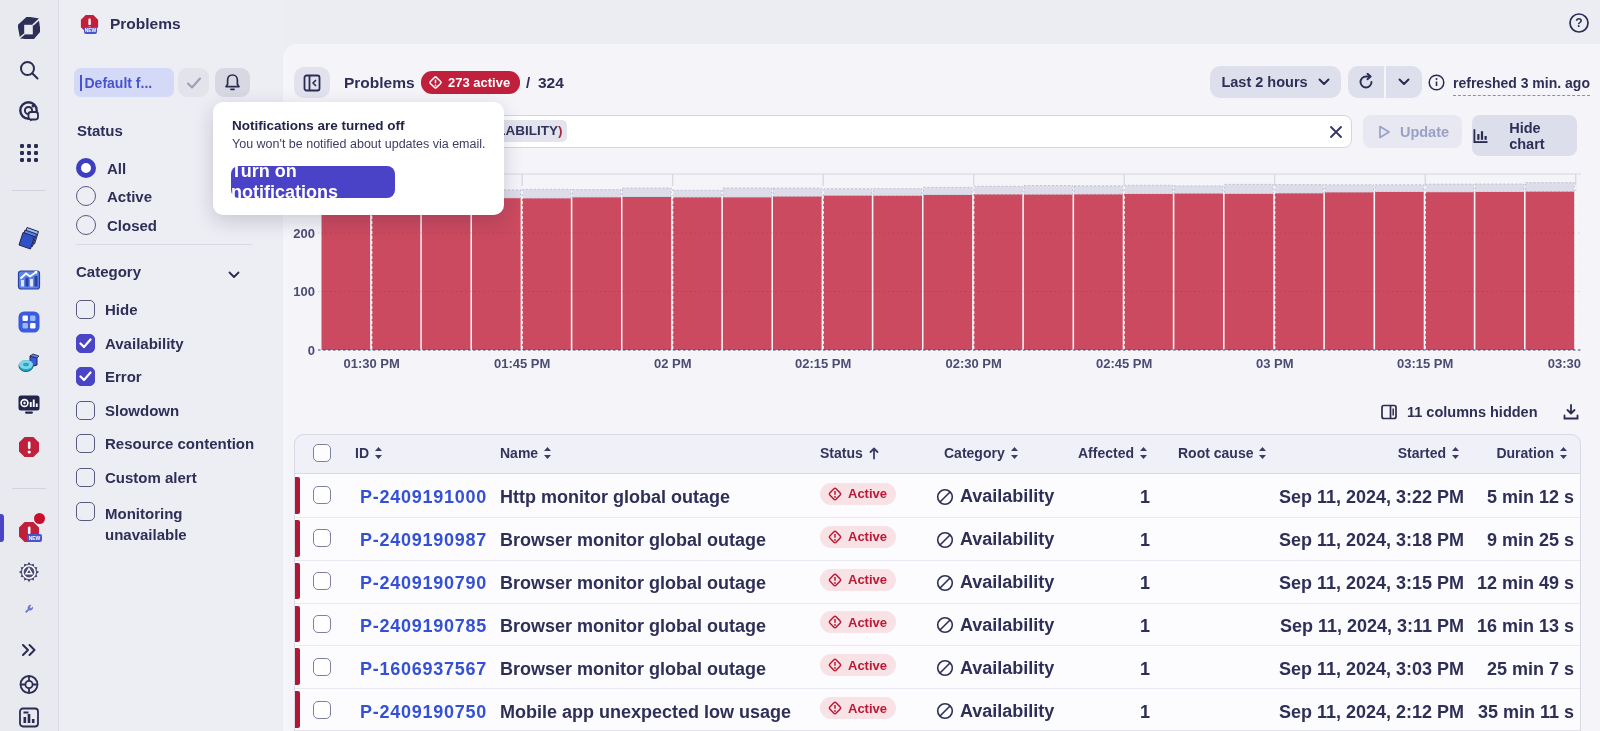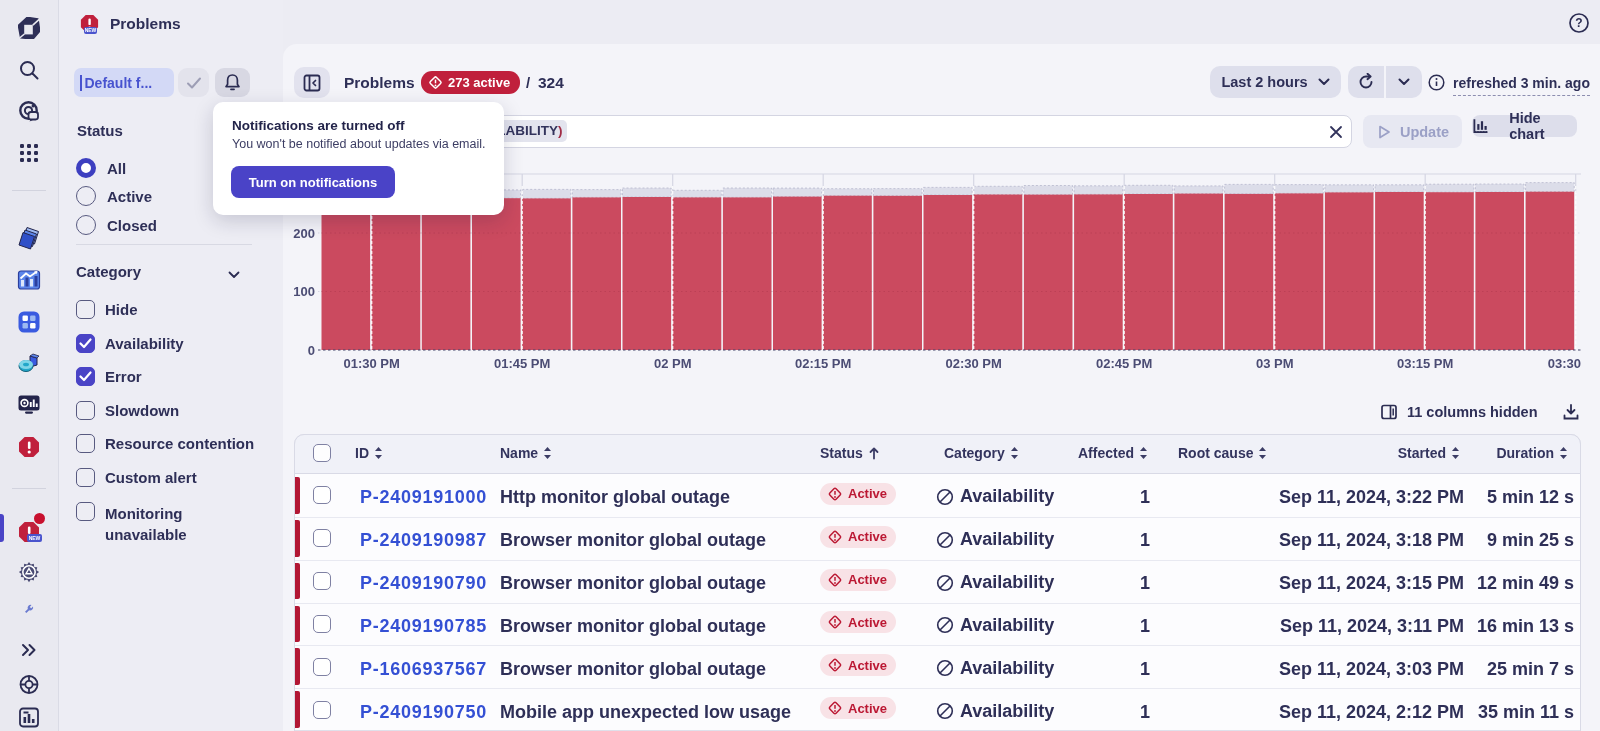"Hide chart" div.btn { height: 22px -> 41px }
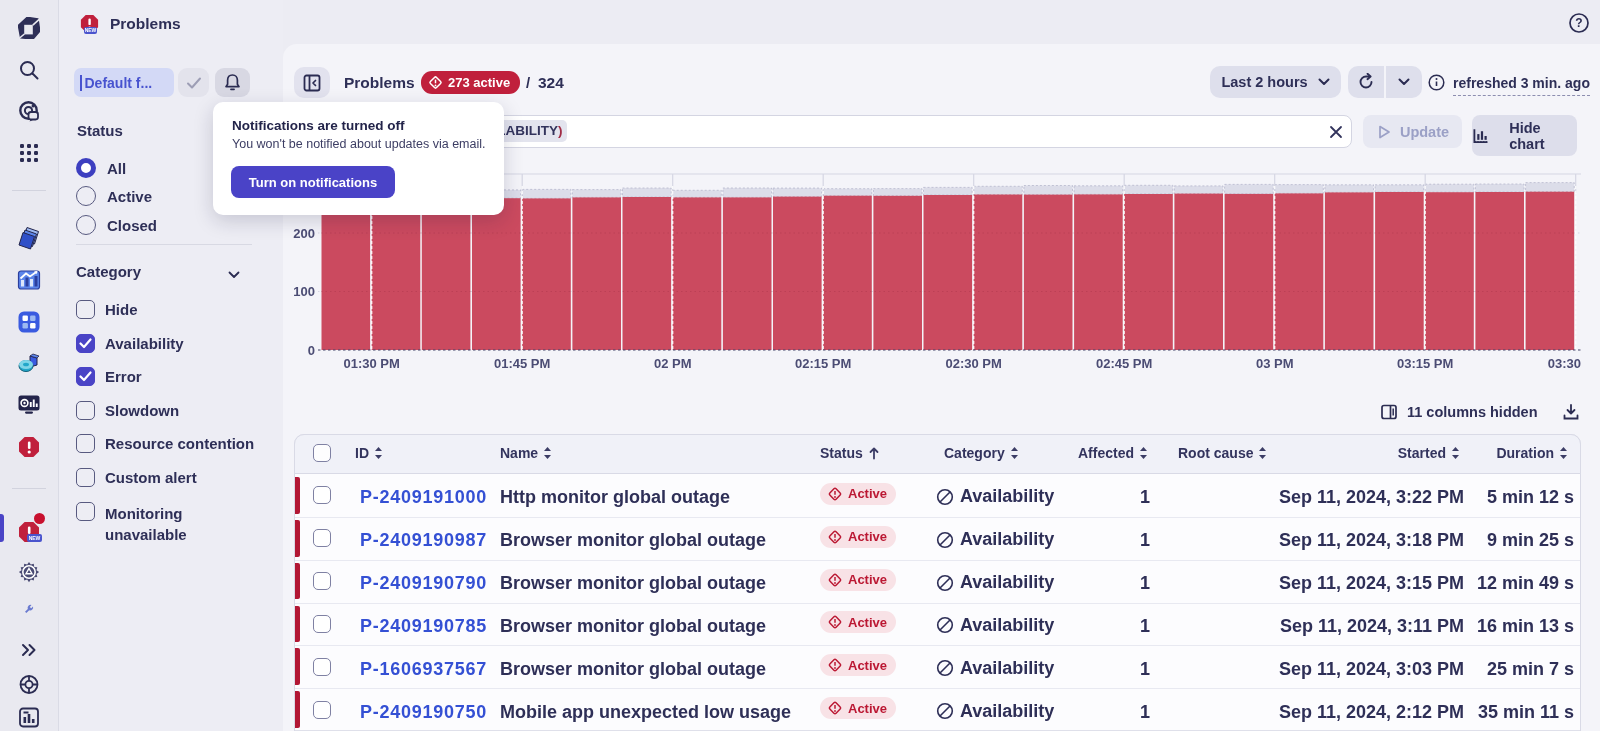"Turn on notifications" div.abs { font-size: 13px -> 18px }
